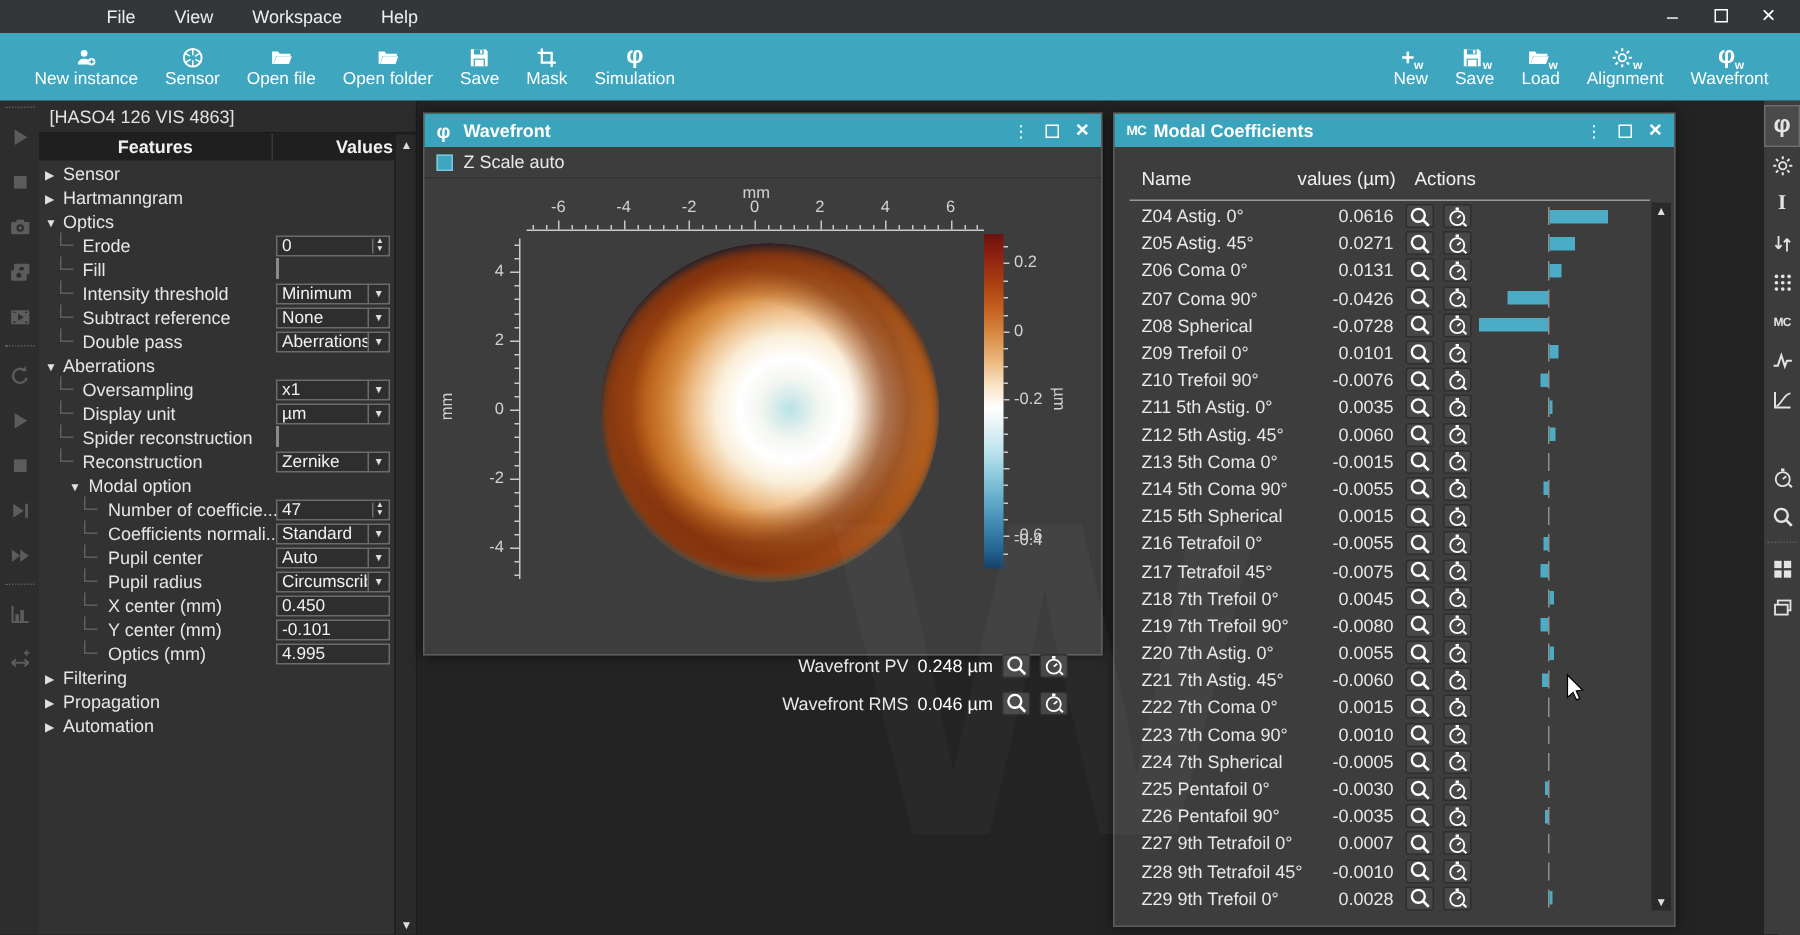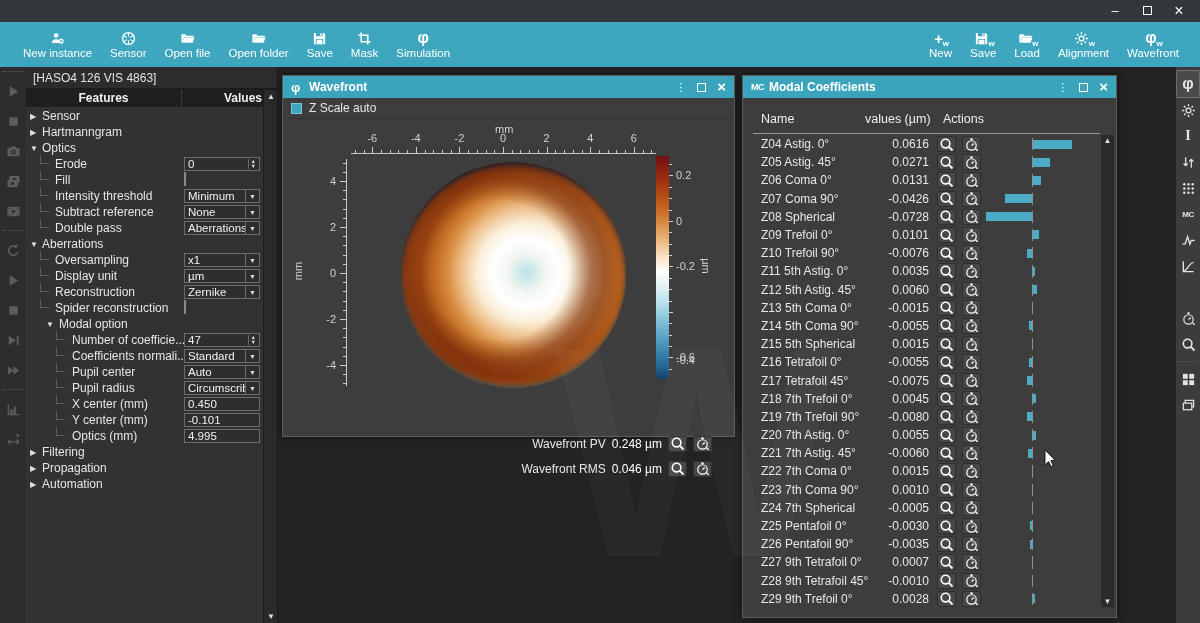"File" div.menus { html: none -> <div> <span>File</span> <span>View</span> <span>Workspace</span> <span>Help</span> </div> }
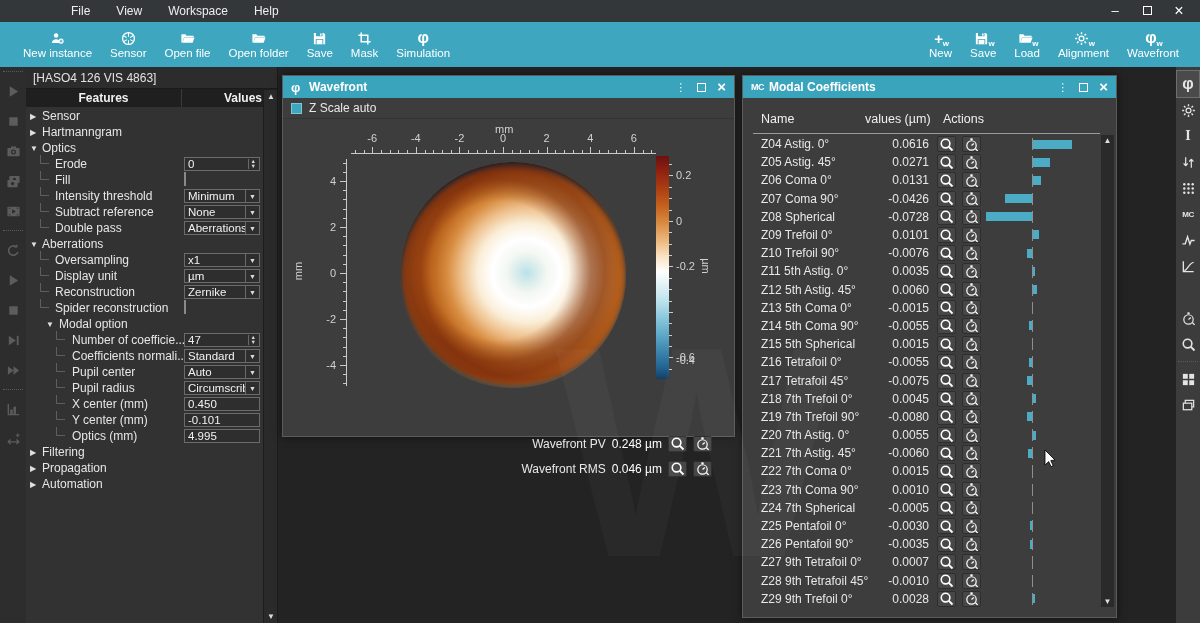"Reconstruction" div.trow { order: before "Spider reconstruction" -> after "Spider reconstruction" }
